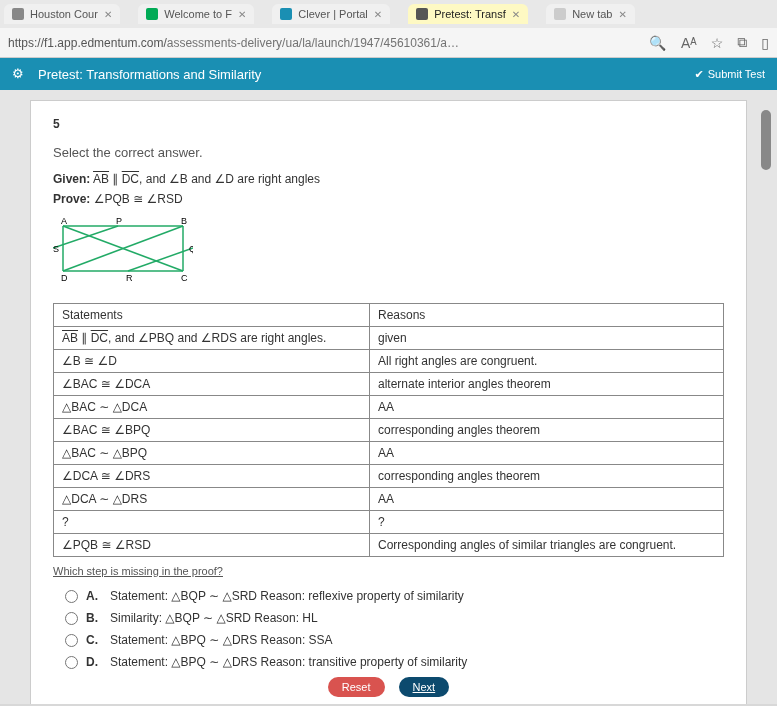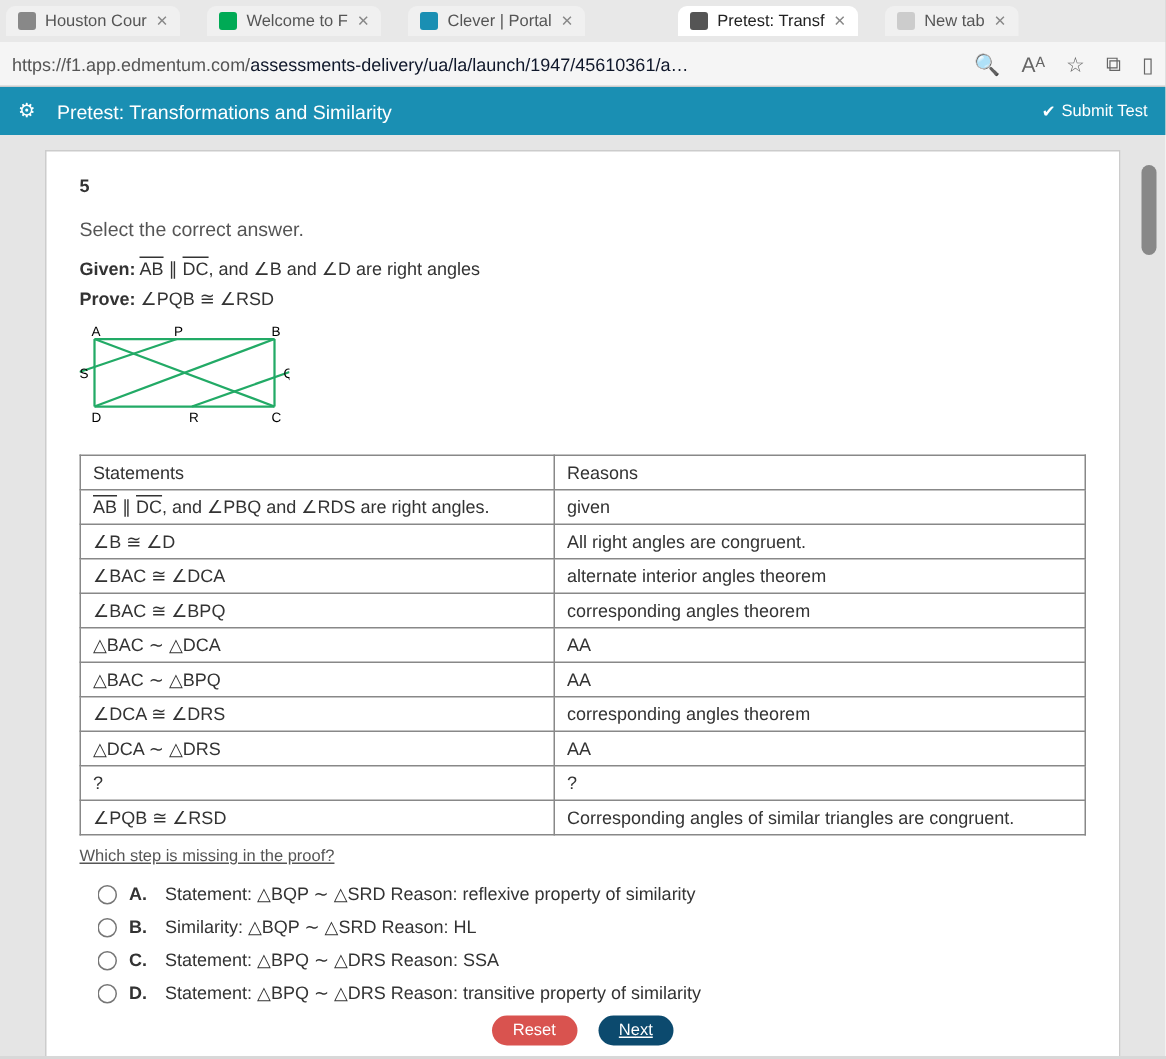"Pretest: Transf" .tab.active { background: #ffffff -> #fef9c3; margin-left: 44px -> none }
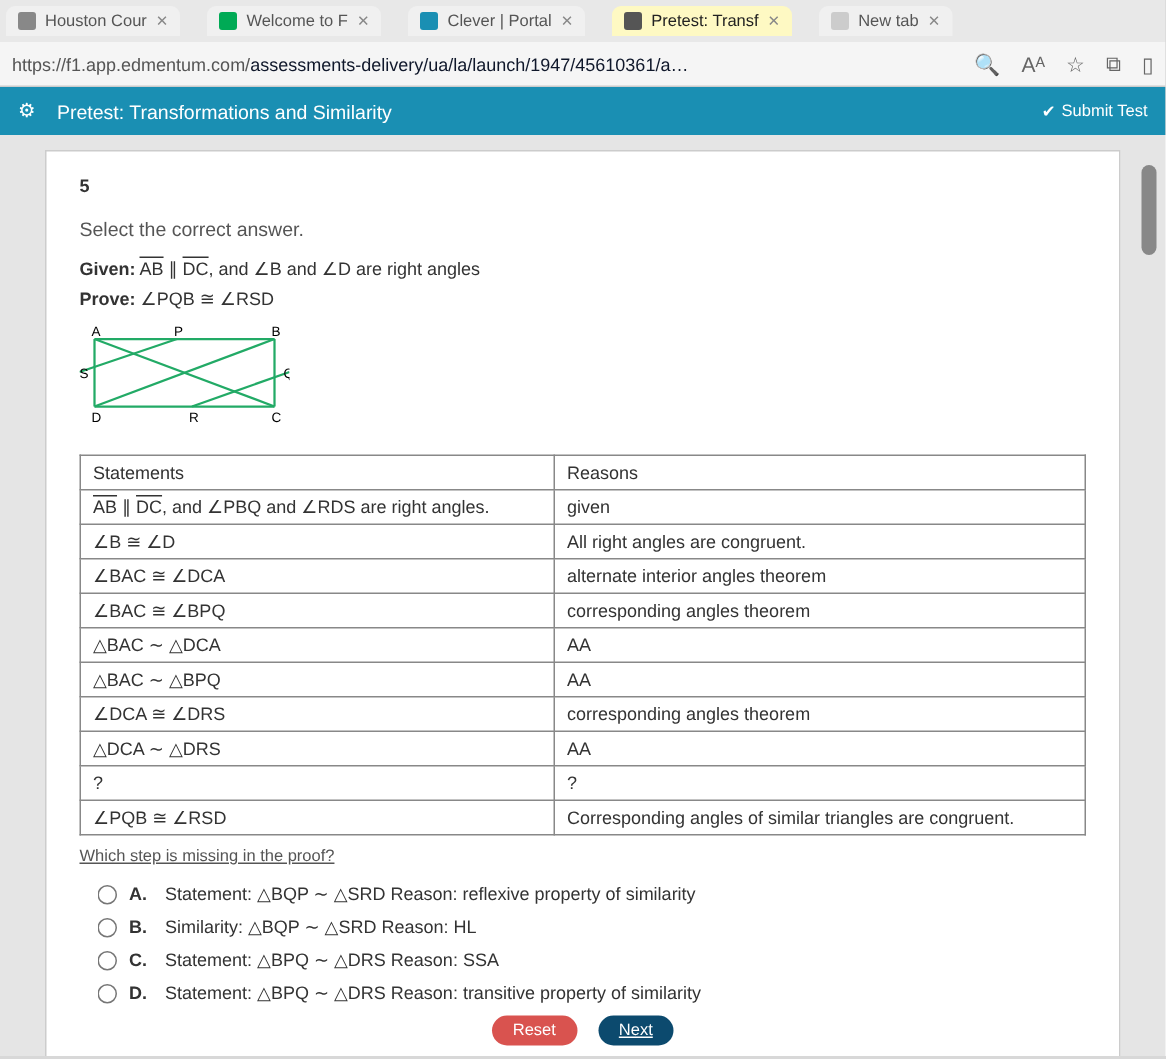"assessments-delivery/ua/la/launch/1947/4" .url-text .gray { color: #0f172a -> #737373 }
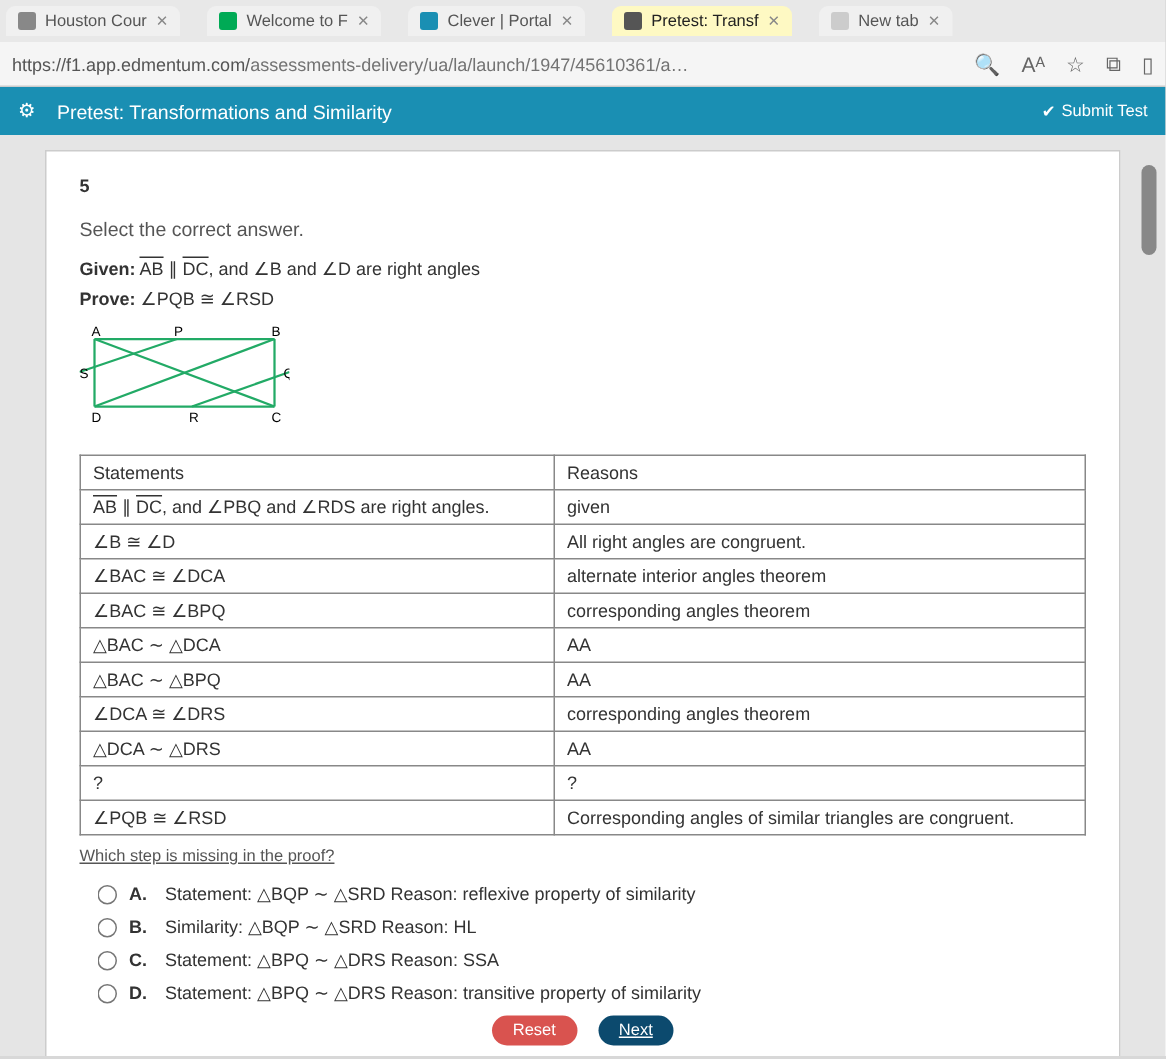"∠BAC ≅ ∠BPQ" tr { order: before "△BAC ∼ △DCA" -> after "△BAC ∼ △DCA" }
